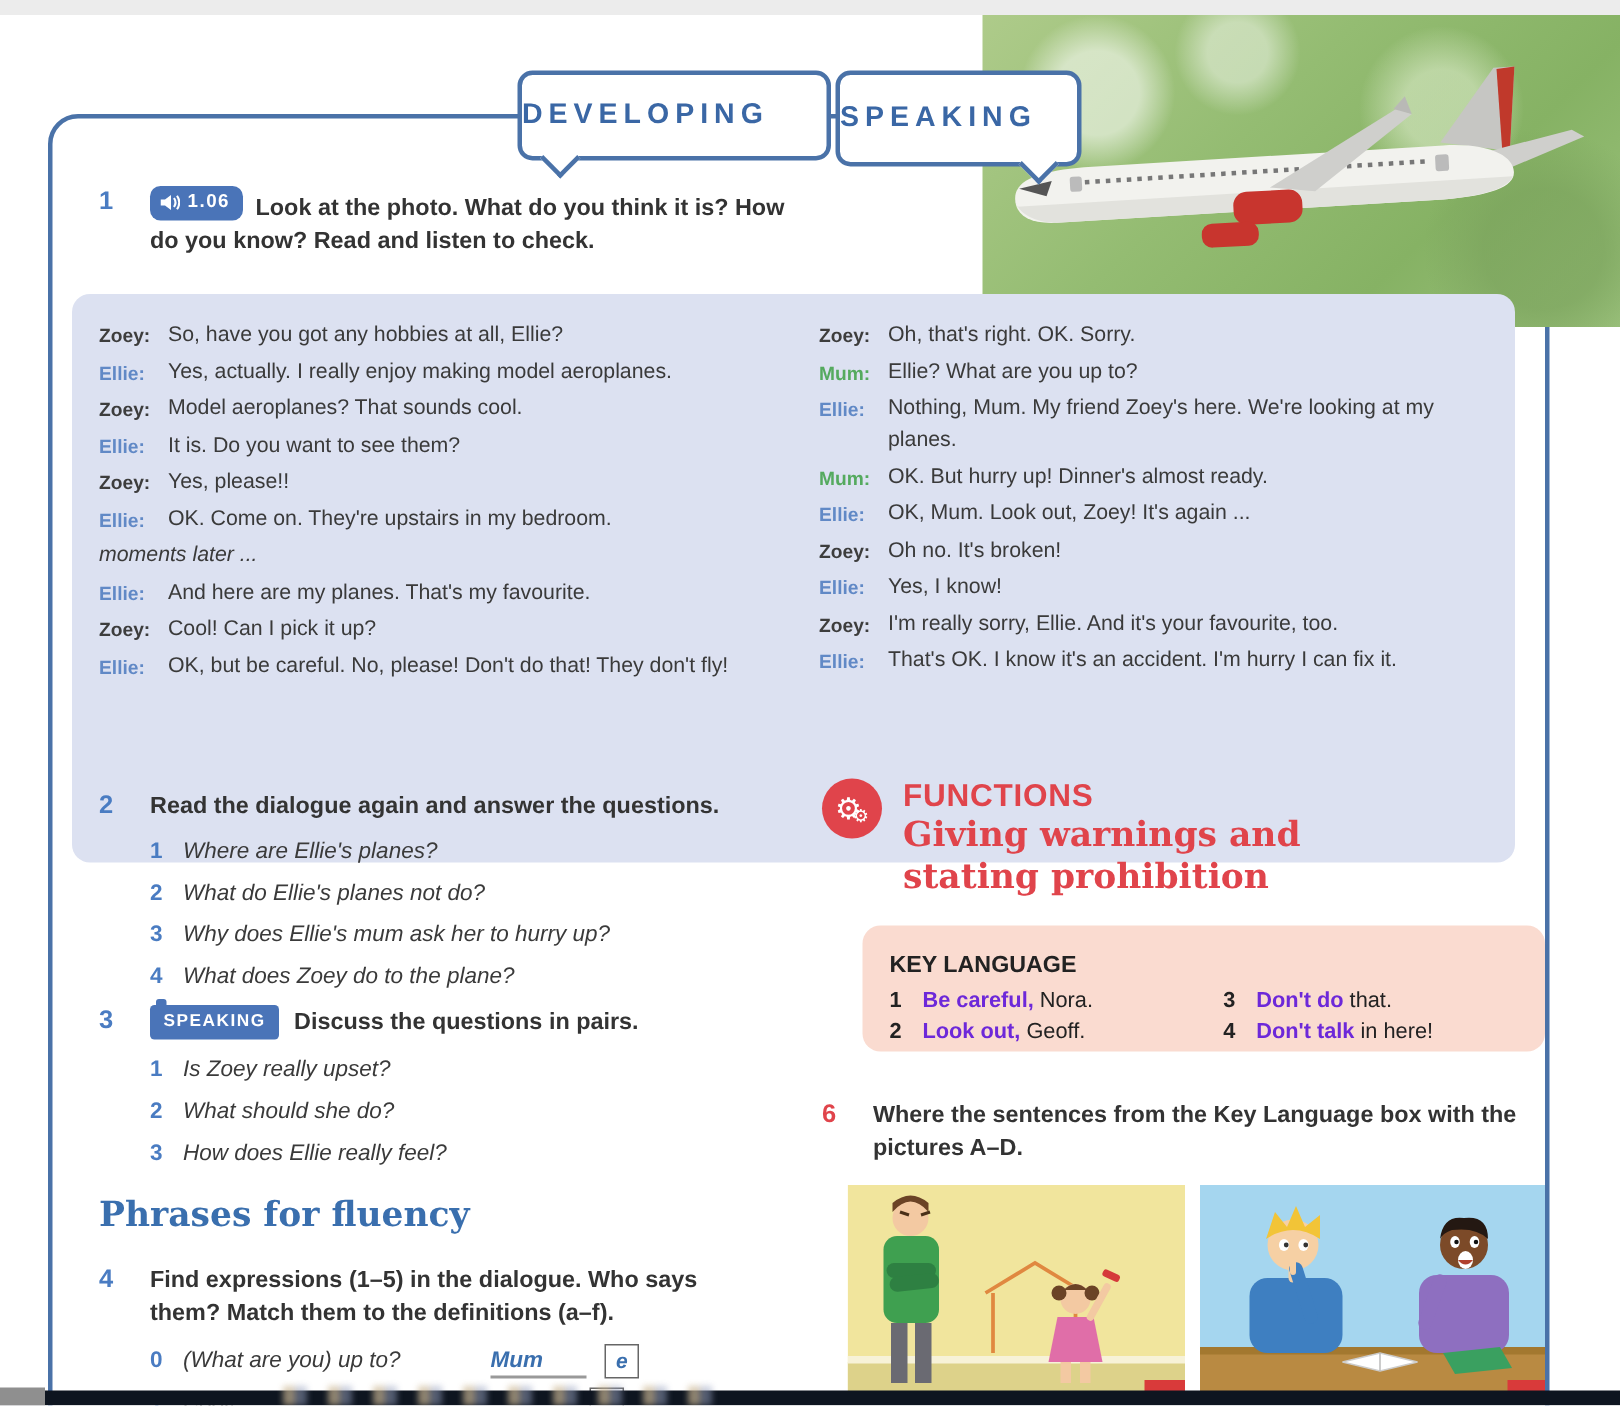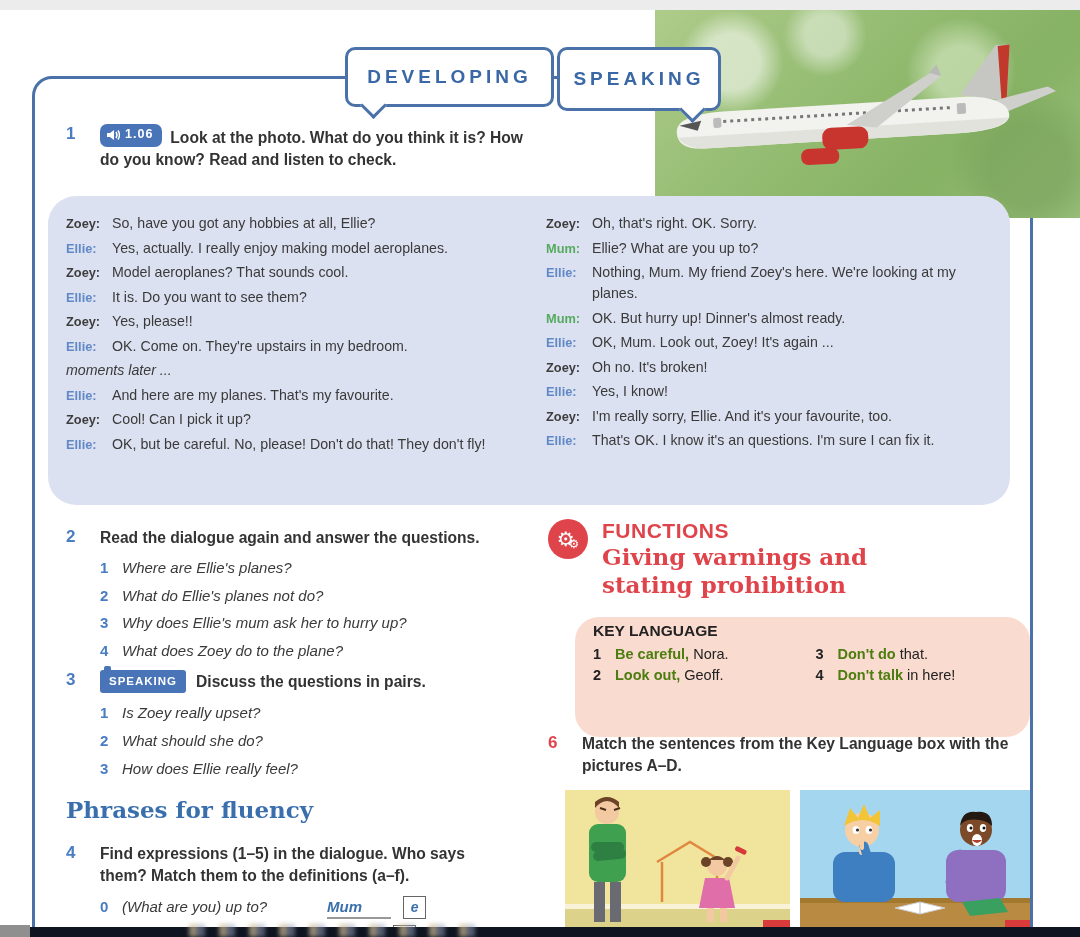"DEVELOPING" .bubble { justify-content: center -> none }
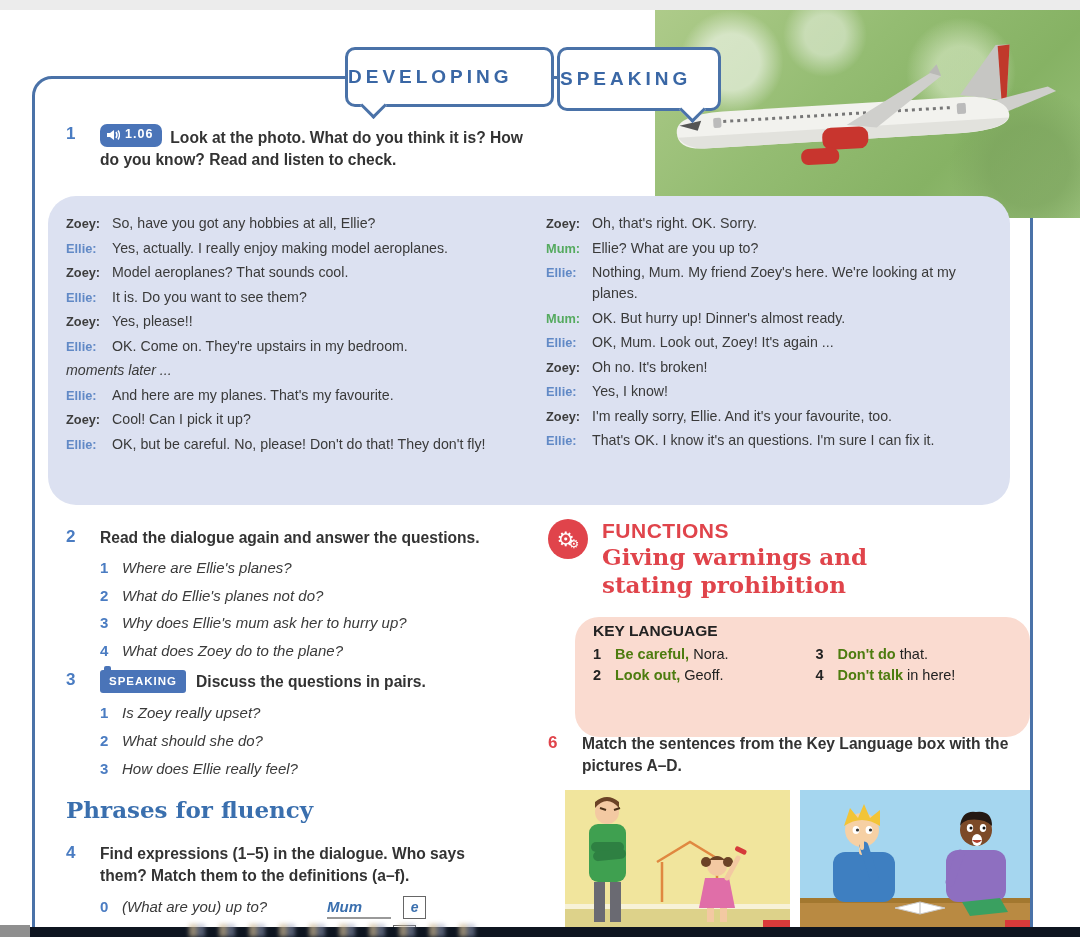"Zoey:" .dlgbox { border-radius: 28px -> 12px; height: 309px -> 379px }
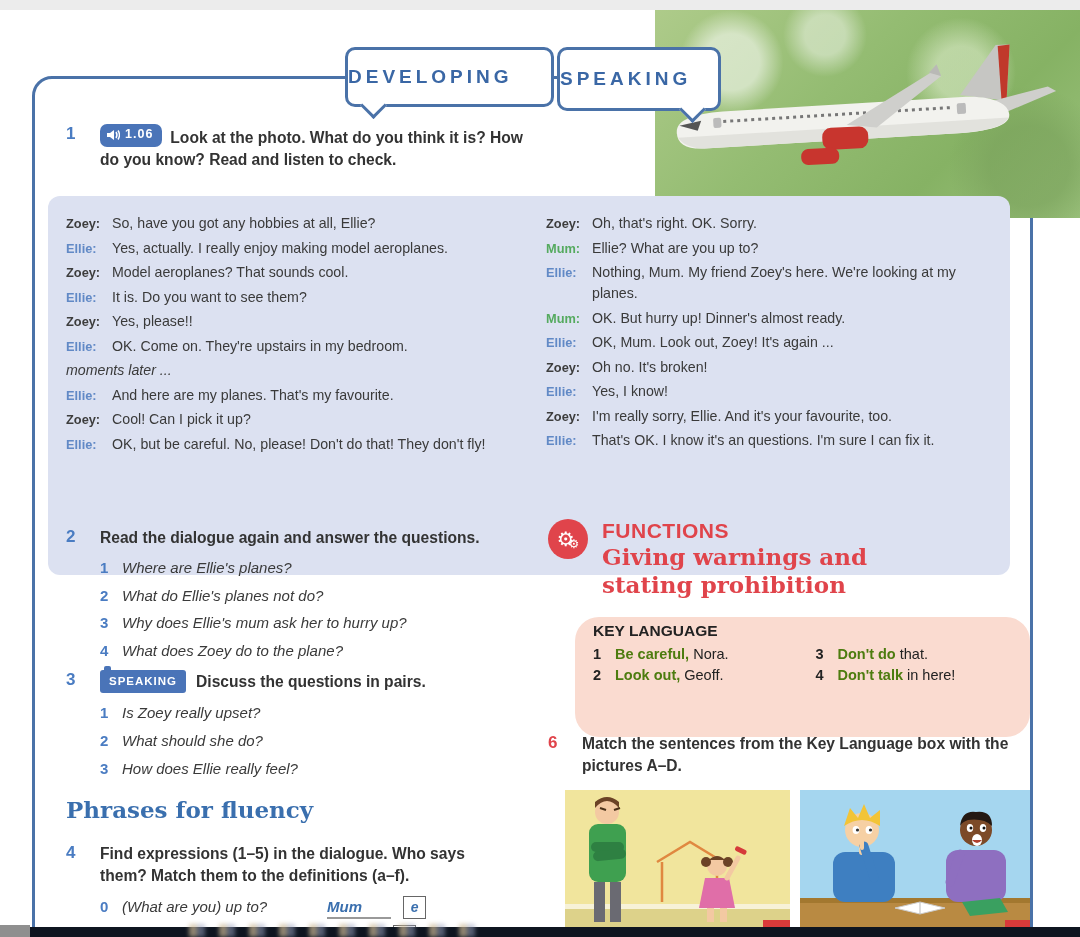"That's OK. I know it's" span.dlg-txt { text: questions. I'm sure -> accident. I'm hurry }
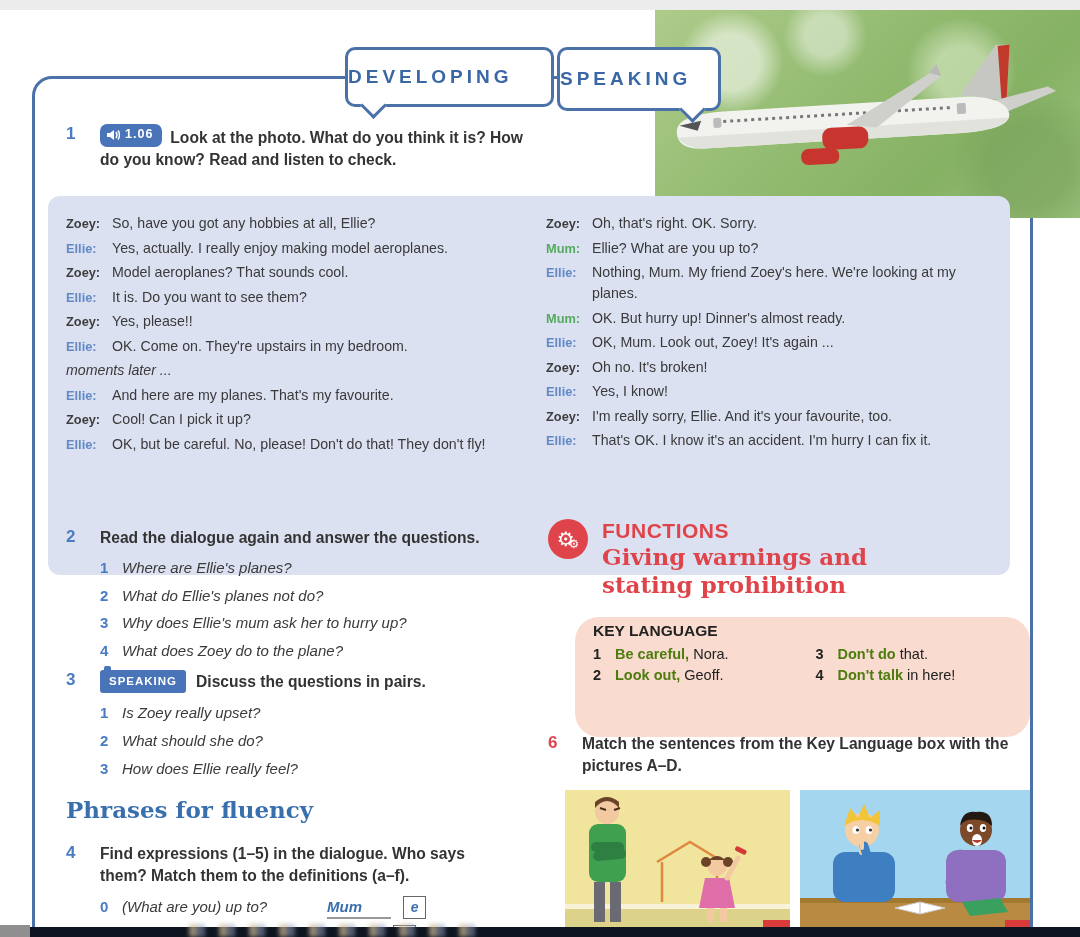"KEY LANGUAGE" .keybox { border-radius: 24px -> 12px; height: 120px -> 84px; padding: 5px 18px -> 18px 18px }
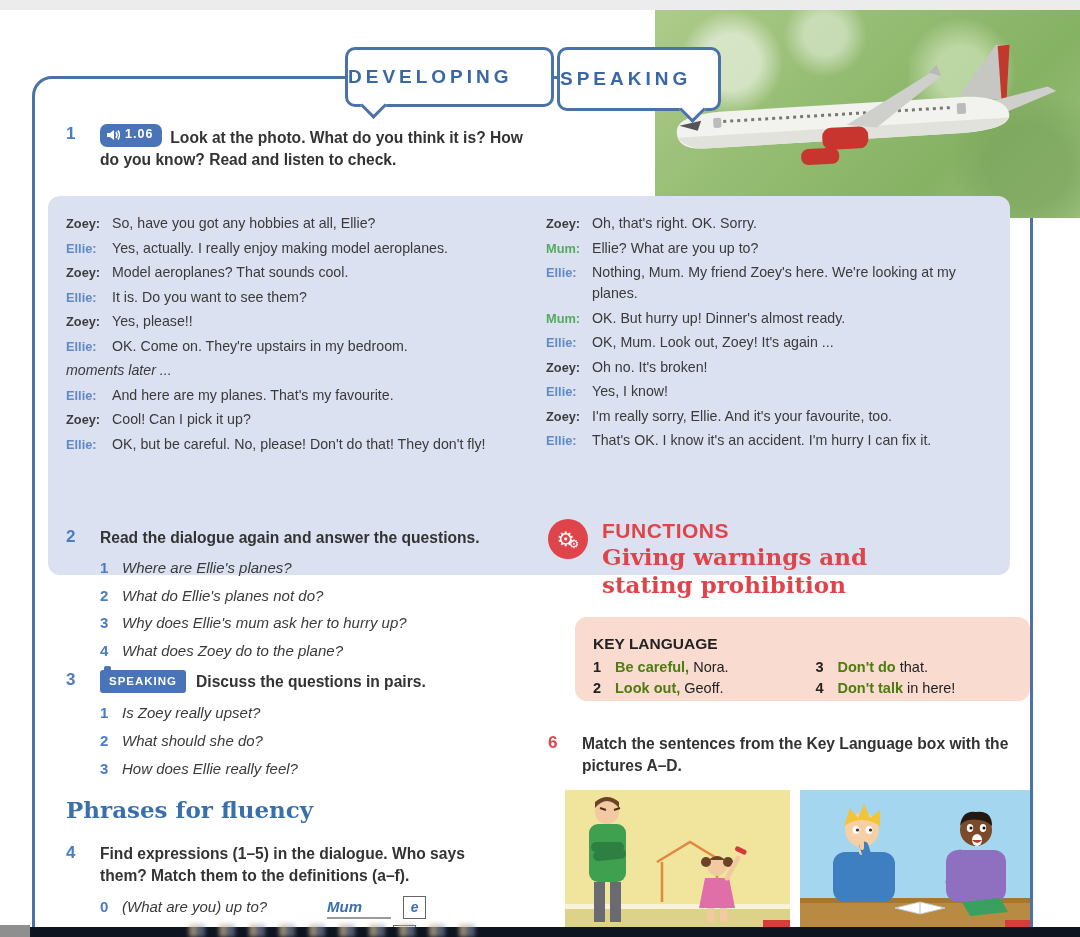"Be careful," .key-red { color: #4d7c0f -> #6d28d9 }
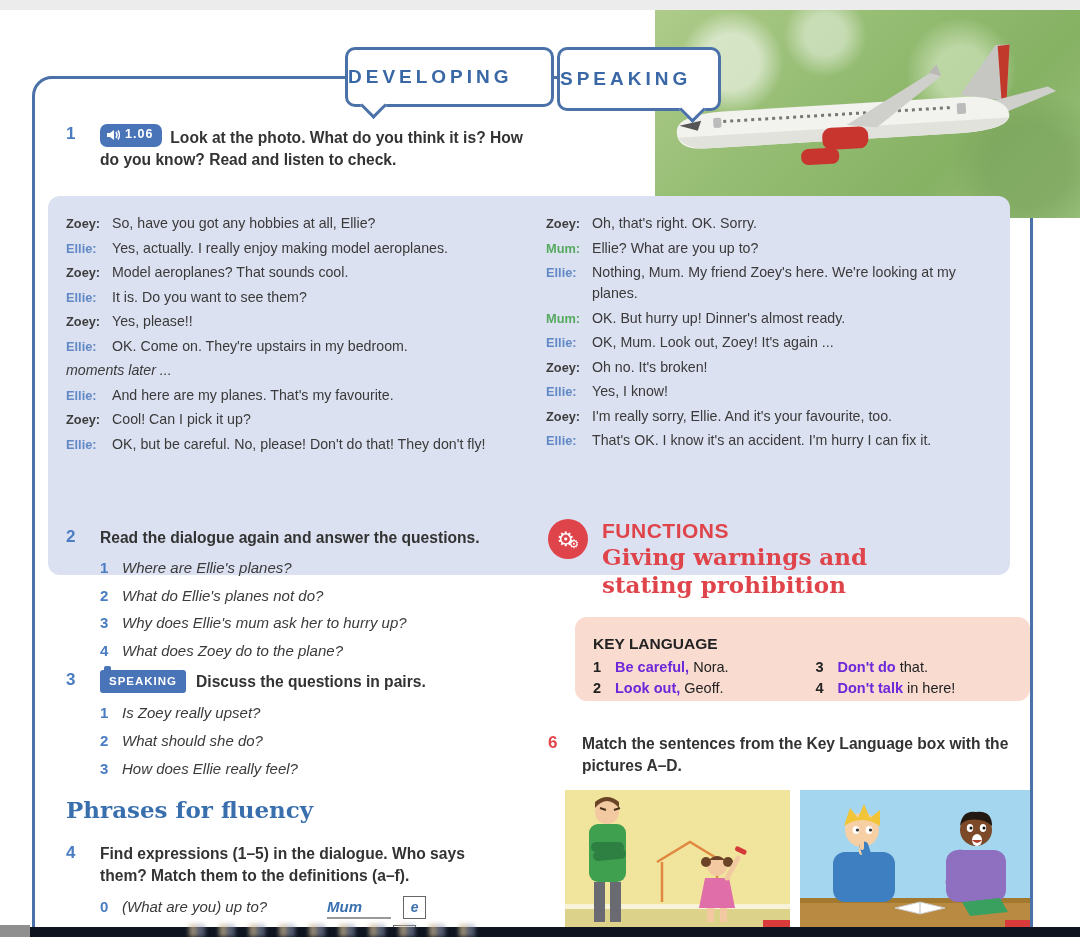"Match the sentences from the" div.ex-title { text: Match -> Where }
